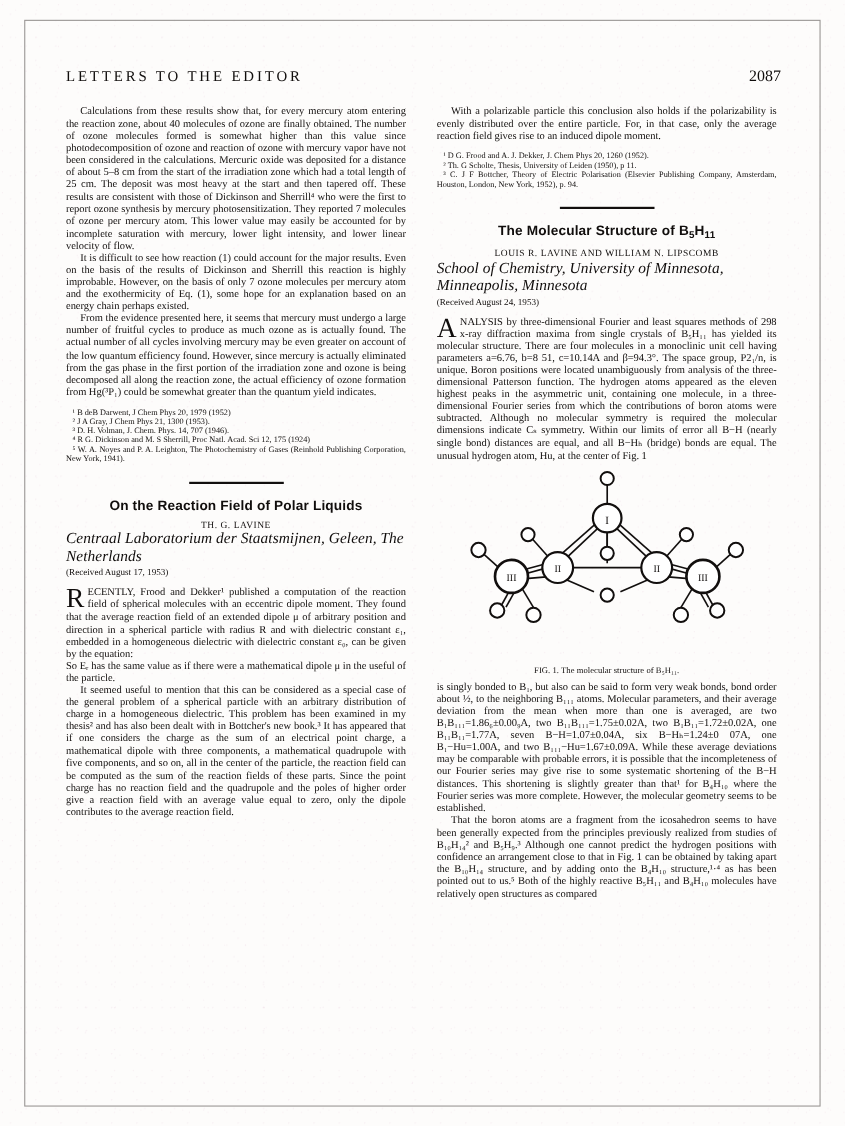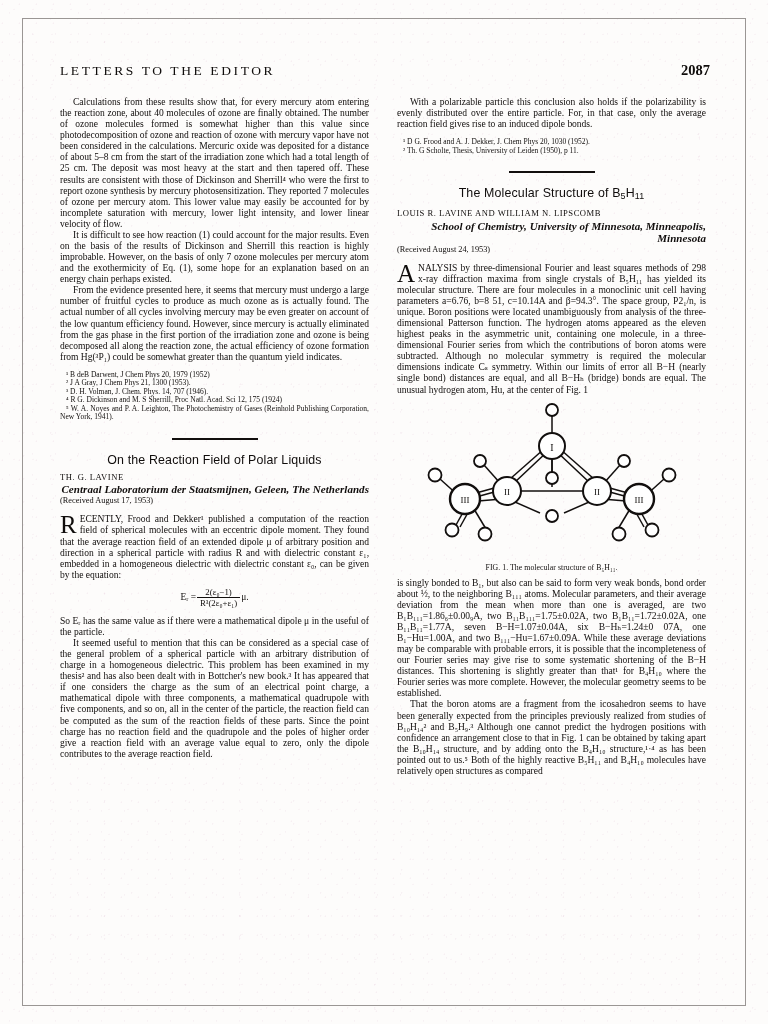"2087" .page-num { font-weight: bold -> normal }
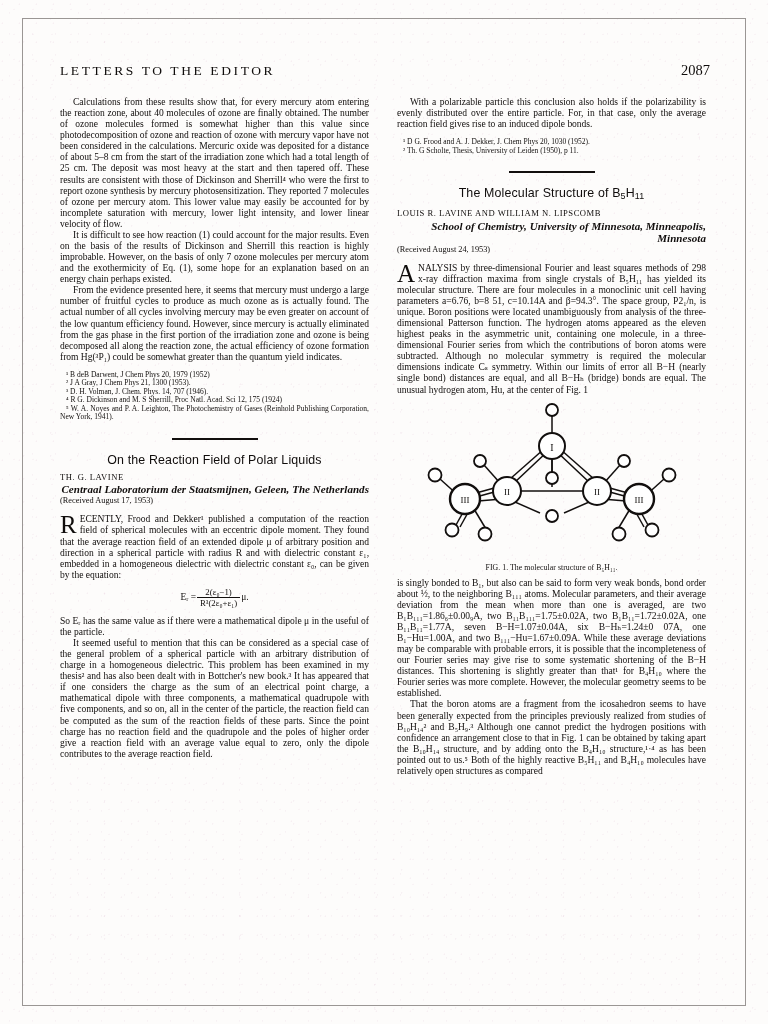"With a polarizable particle this" p { text: bonds -> moment }
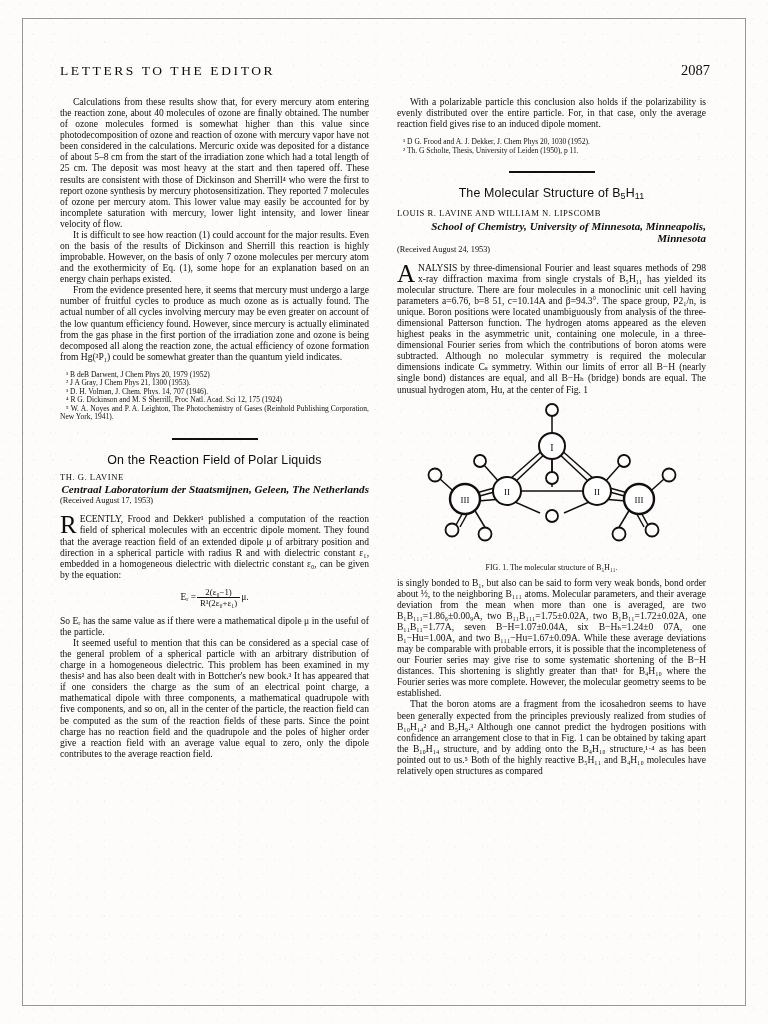"¹ D G. Frood and" div { text: 1030 -> 1260 }
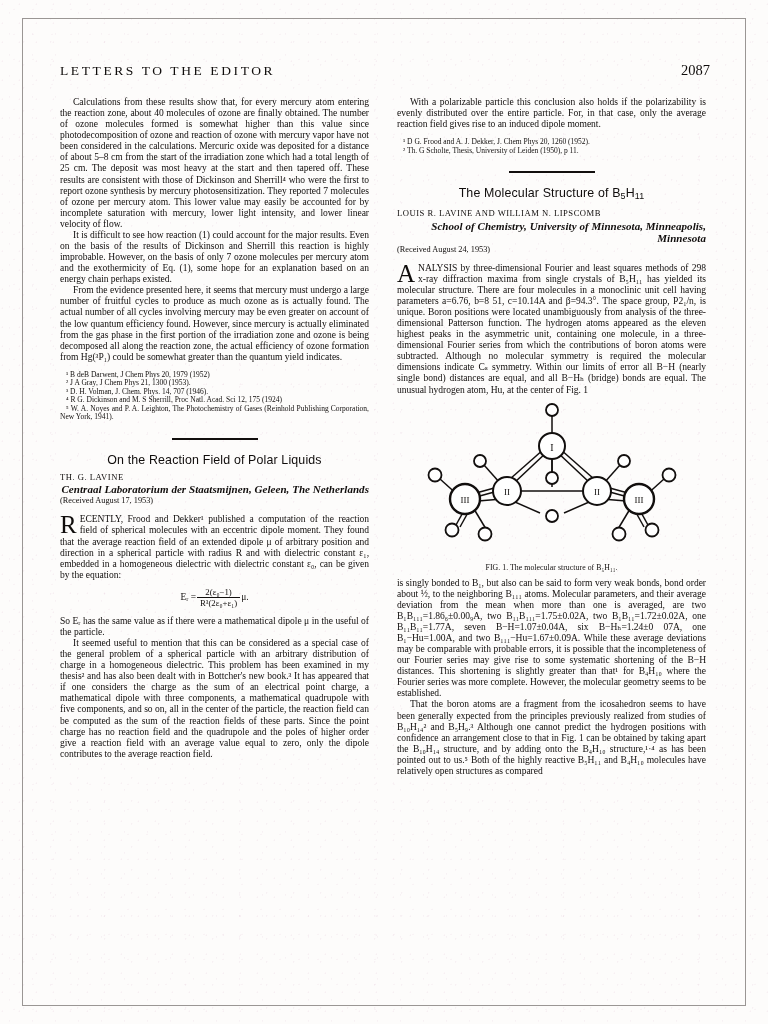"³ C. J F Bottcher," div { html: none -> <div>³ C. J F Bottcher, Theory of Electric Polarisation (Elsevier Publishing Company, Amsterdam, Houston, London, New York, 1952), p. 94.</div> }
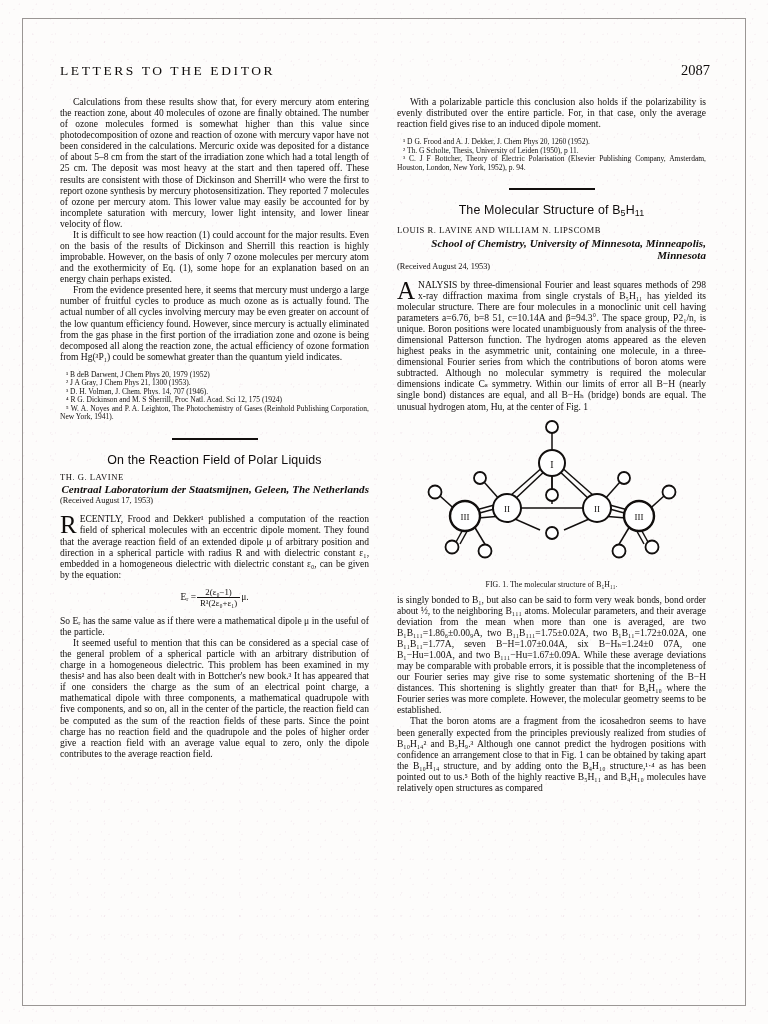"The Molecular Structure of B5H11" .art-title { font-weight: normal -> bold }
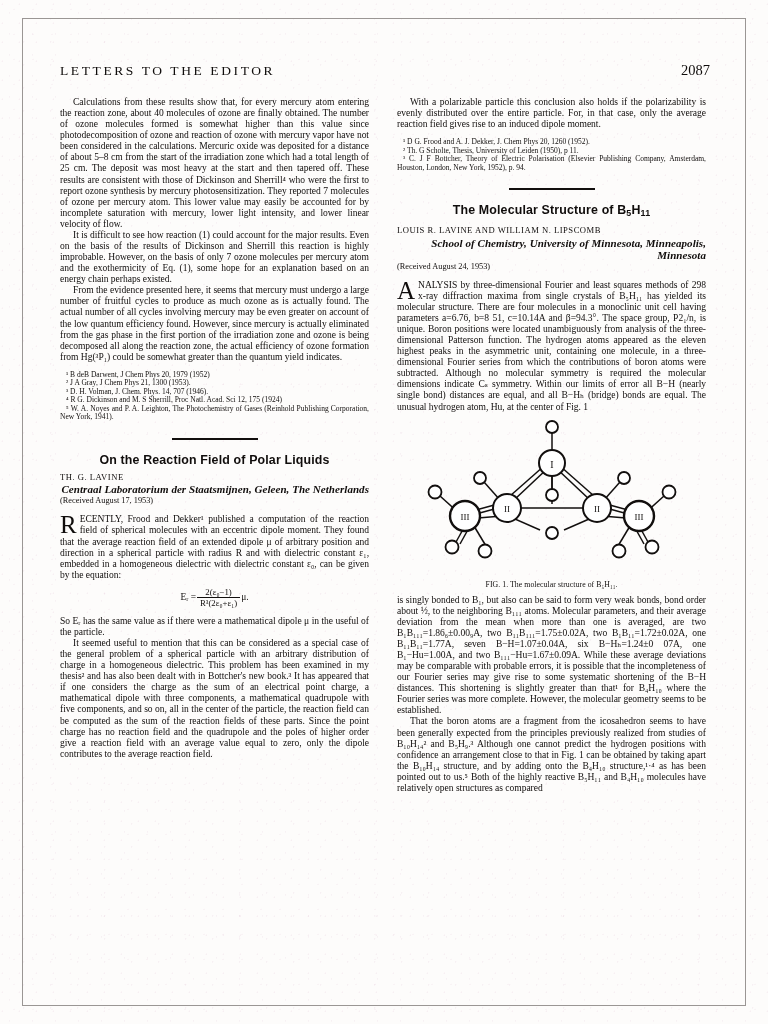"LOUIS R. LAVINE AND WILLIAM" .art-authors { text-align: left -> center }
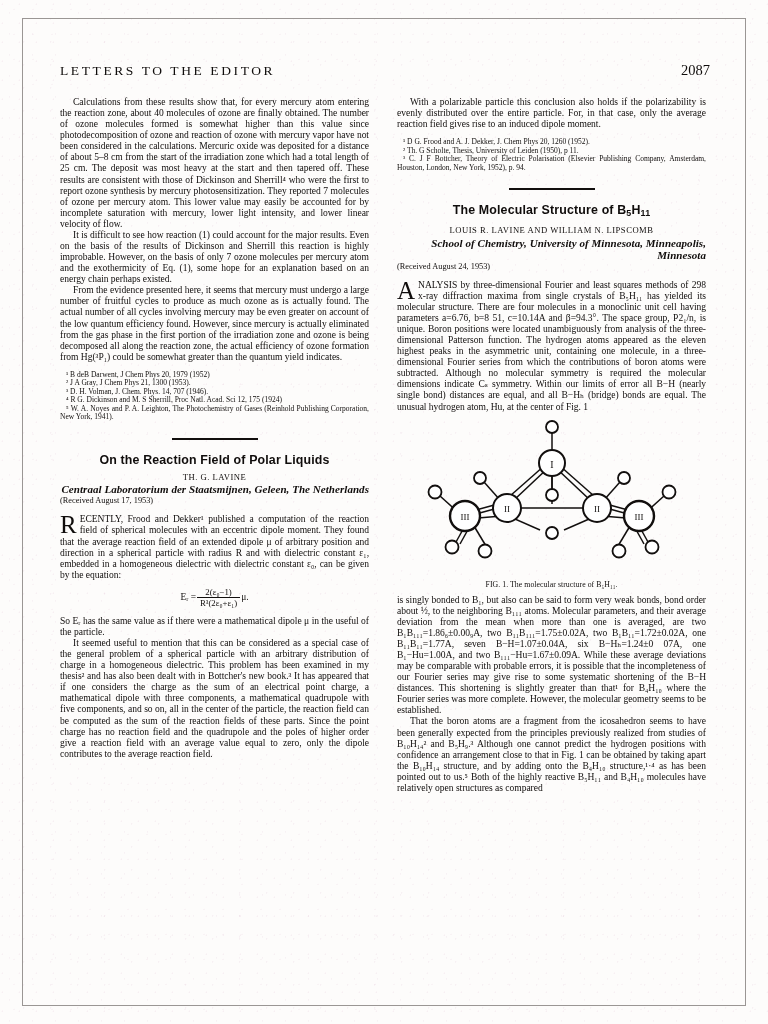"School of Chemistry, University of" .art-affil { font-size: 11px -> 14px; font-weight: bold -> none; text-align: right -> left }
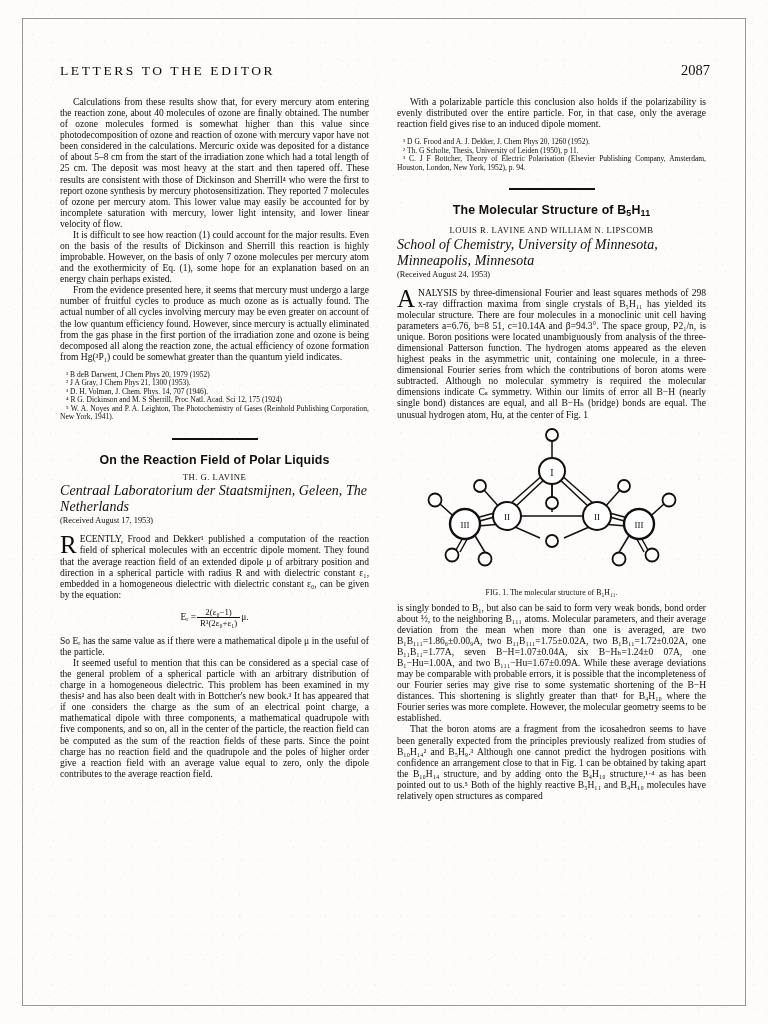"FIG. 1. The molecular structure" .fig-caption { margin-top: 1px -> 17px }
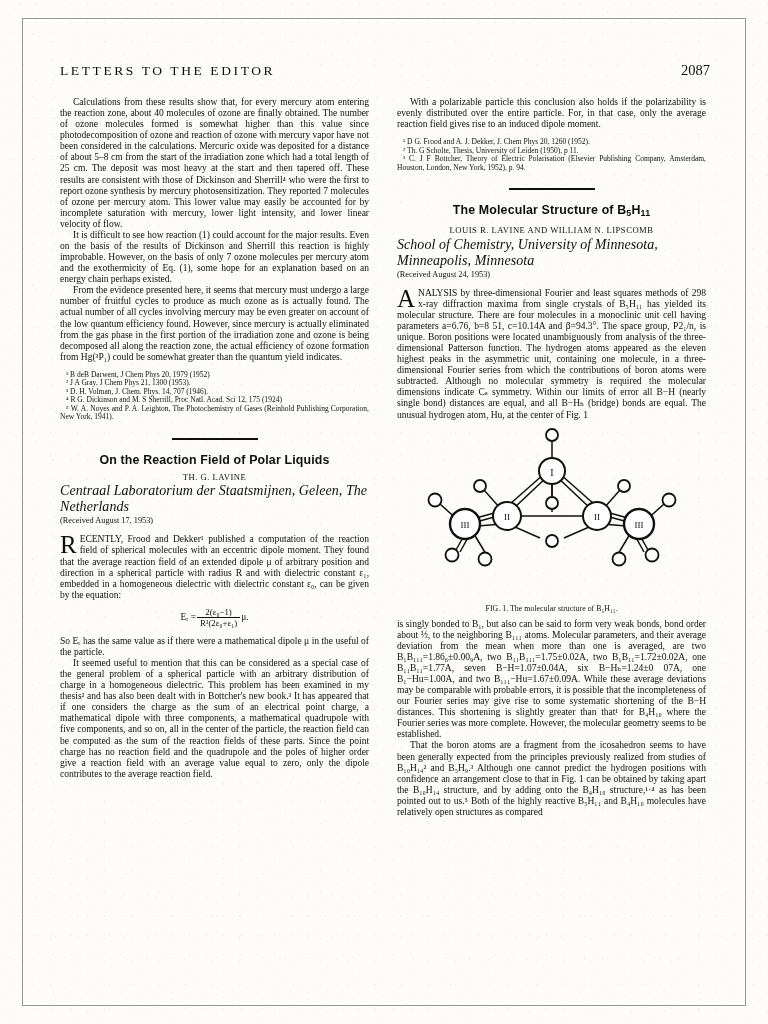"Eᵣ =" div.equation { html: <div> <span>Eᵣ =</span><span><span>2(ε₀−1)</span><span>R³(2ε₀+ε₁)</span></span><span>μ.</span> </div> -> none }
